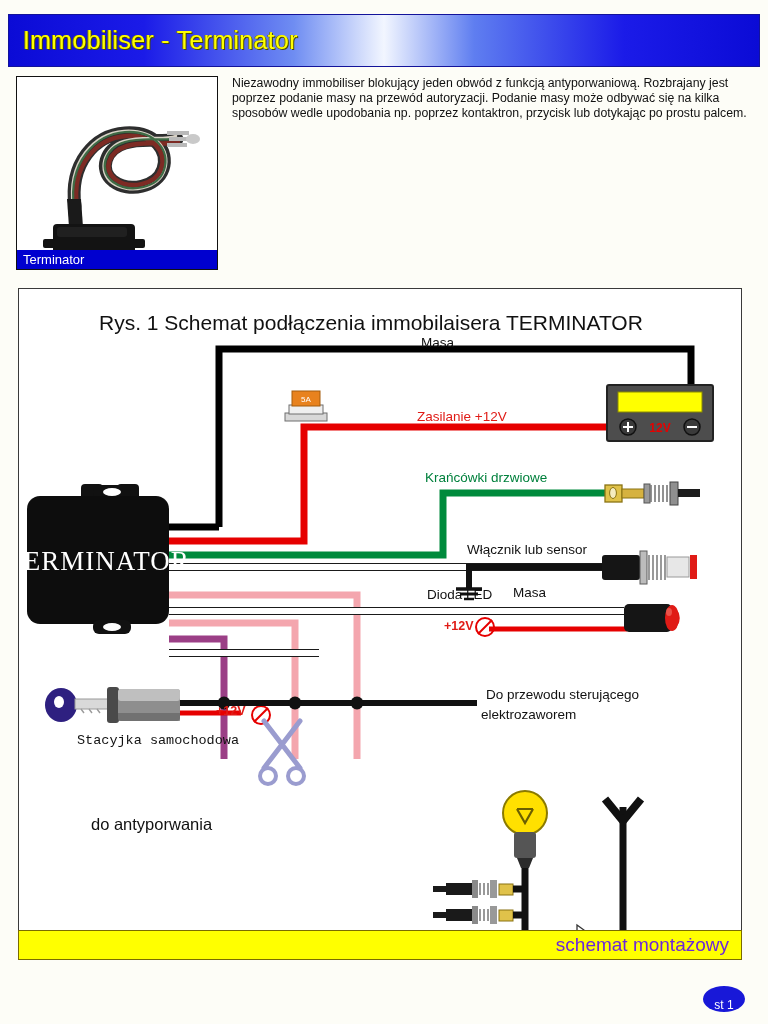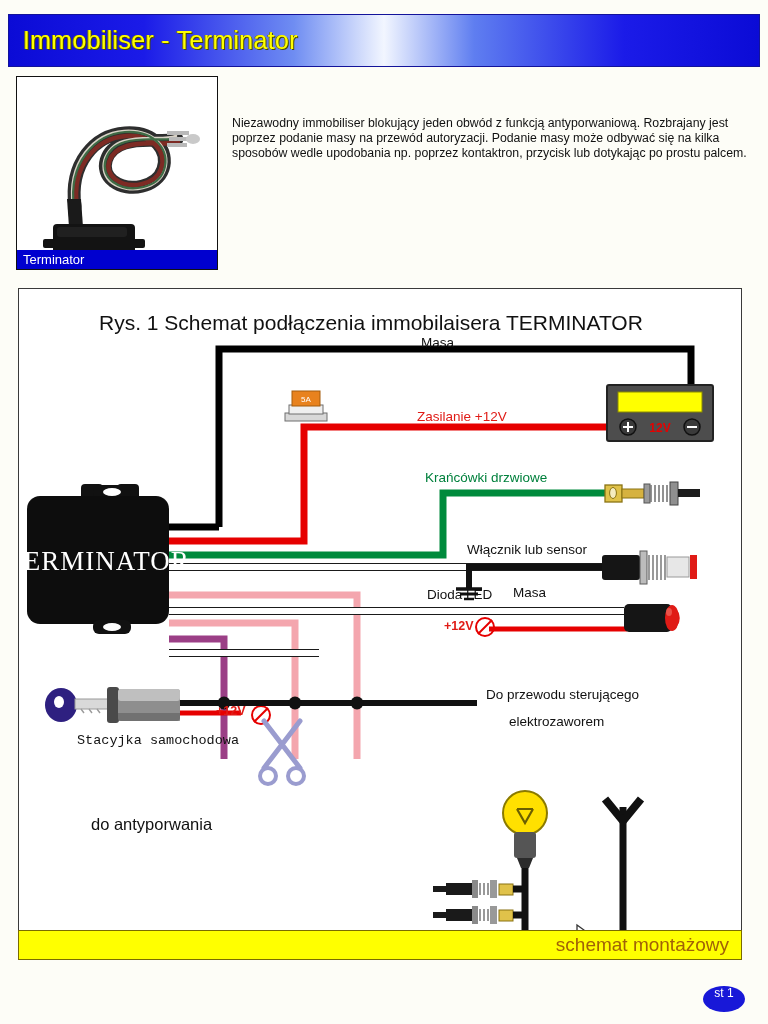"Niezawodny immobiliser blokujący jeden" #intro { margin-top: 40px -> none }
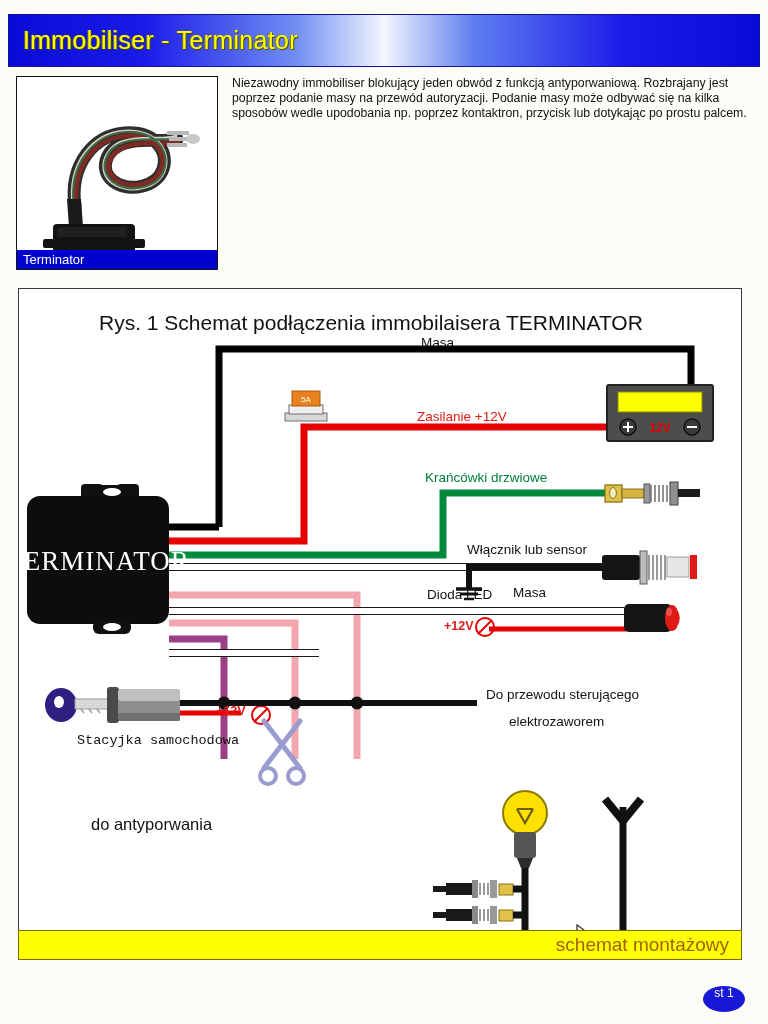"elektrozaworem" div.diag-label { left: 490px -> 462px; margin-top: 7px -> none }
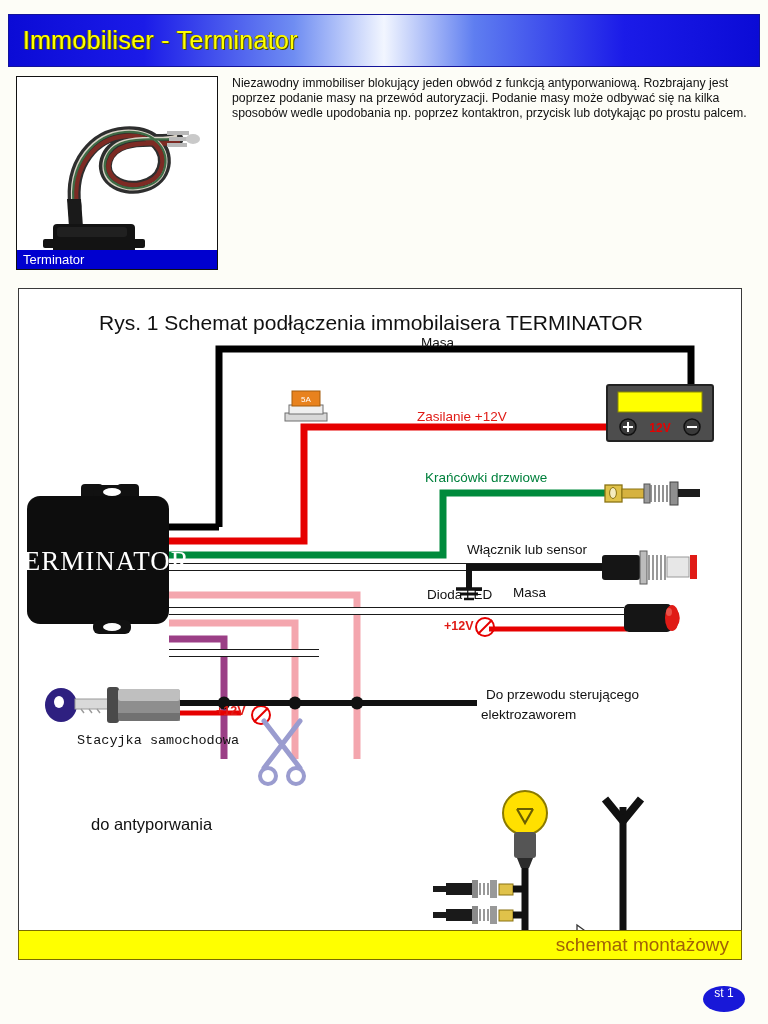"schemat montażowy" #footer-text { color: #a16207 -> #6d28d9 }
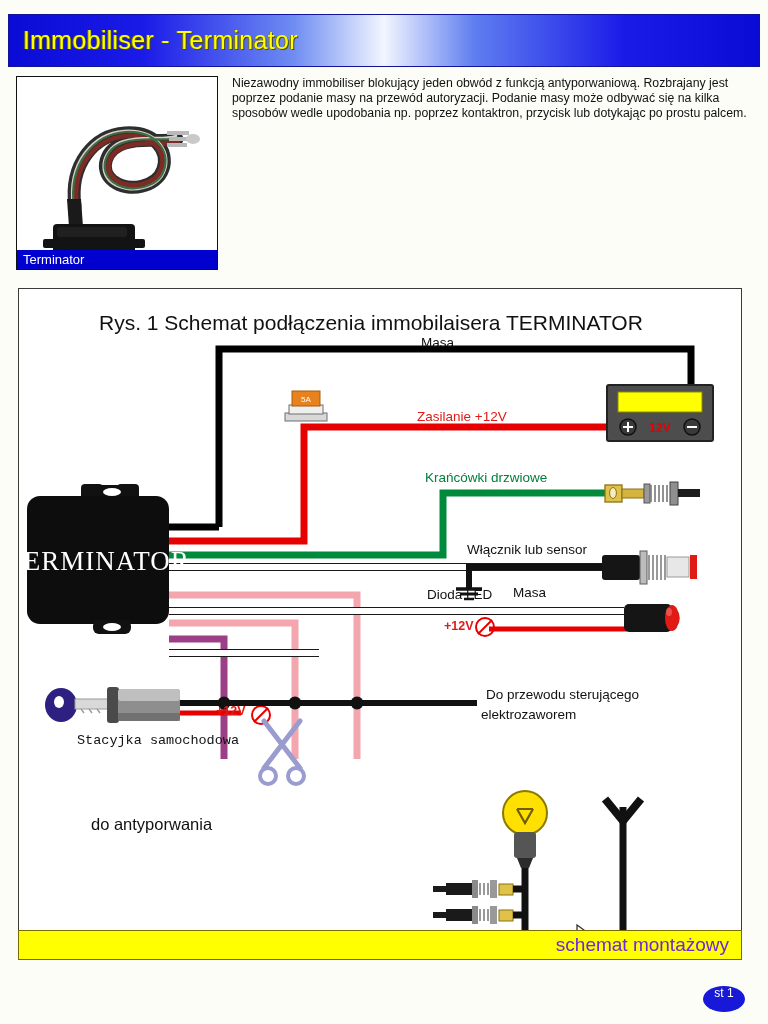"st 1" #page-badge { align-items: flex-start -> flex-end }
